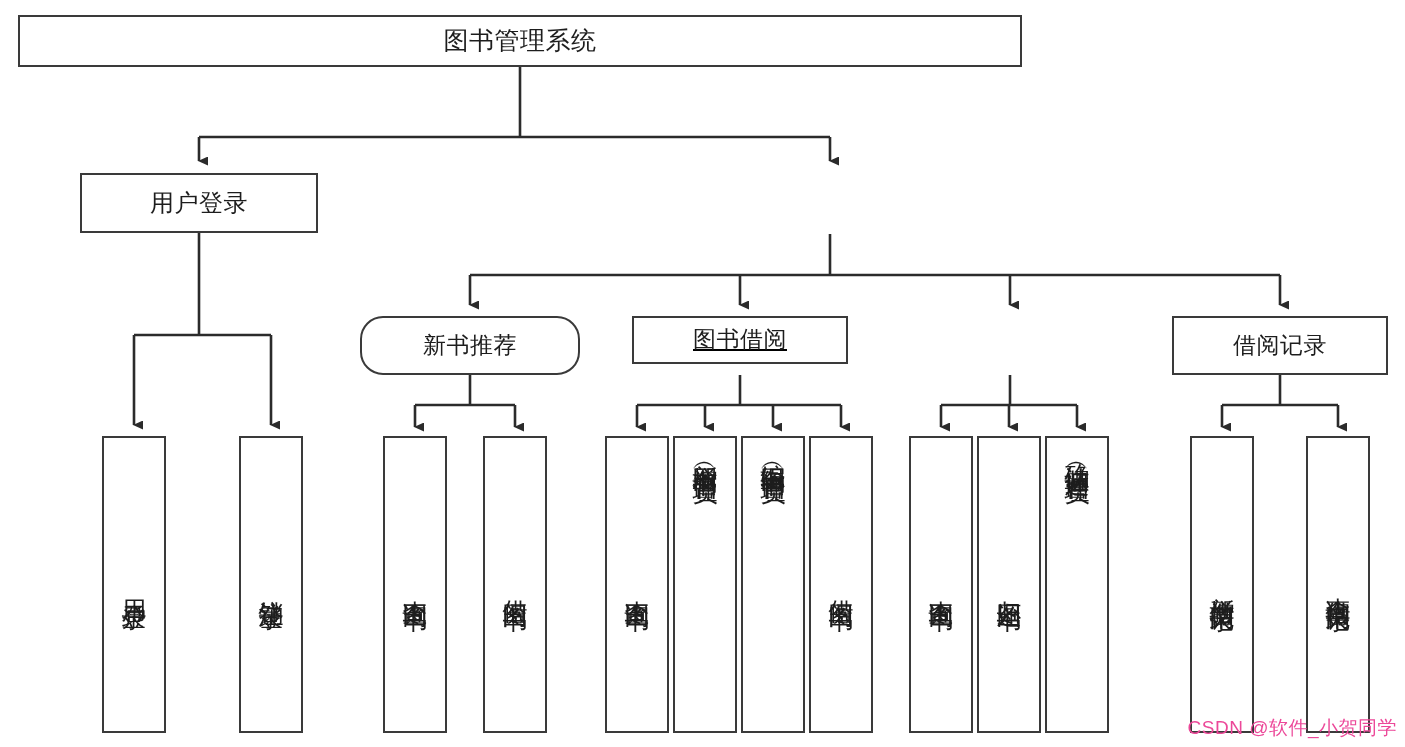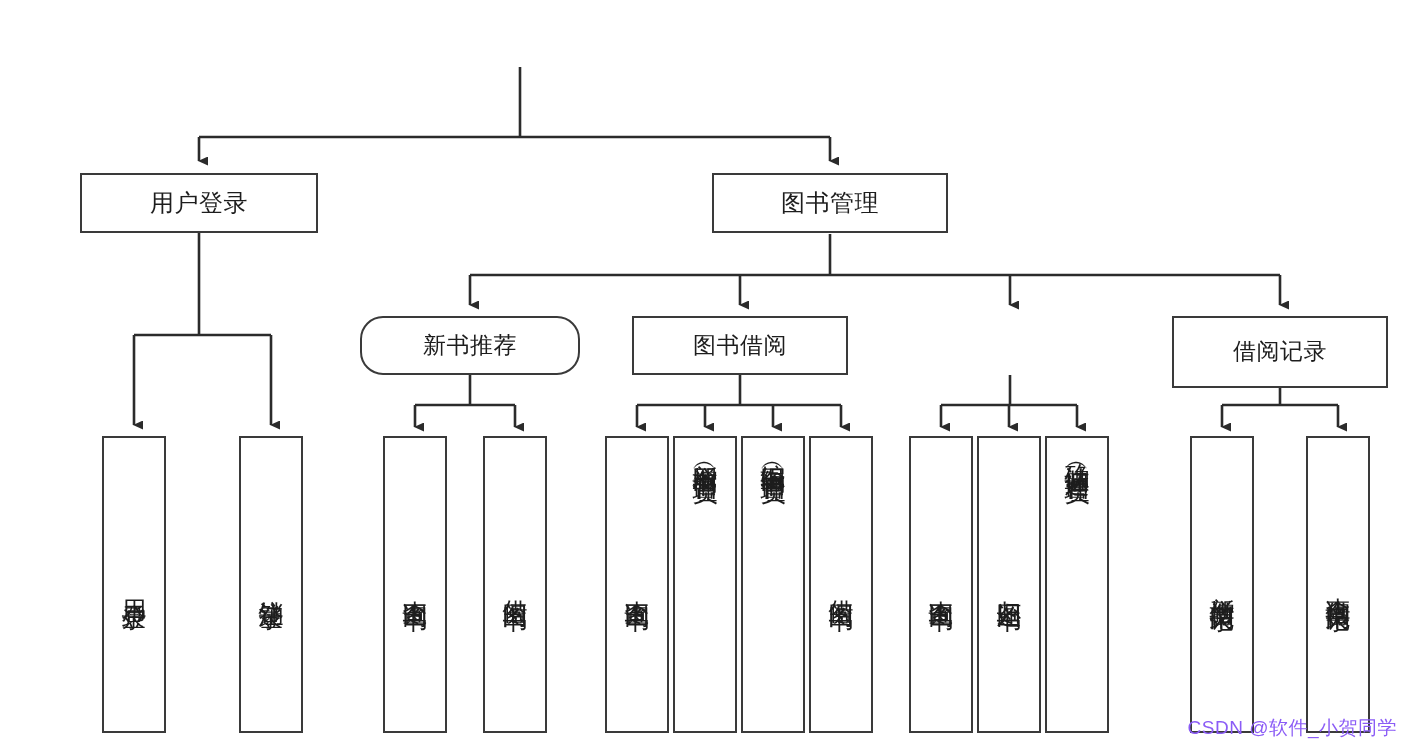"图书管理系统" div.node { html: none -> <div> <span>图书管理系统</span> </div> }
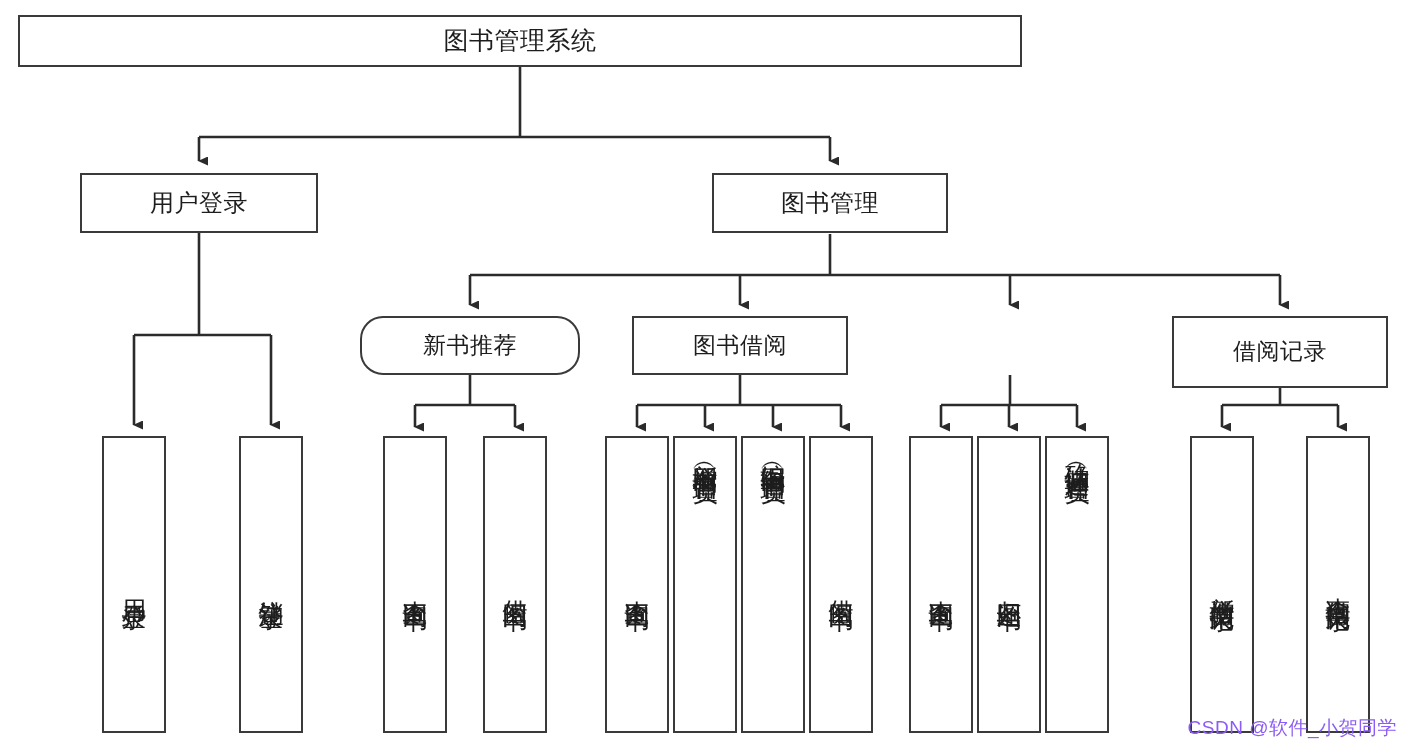"图书管理" div.node { html: <div> <span>图书管理</span> </div> -> none }
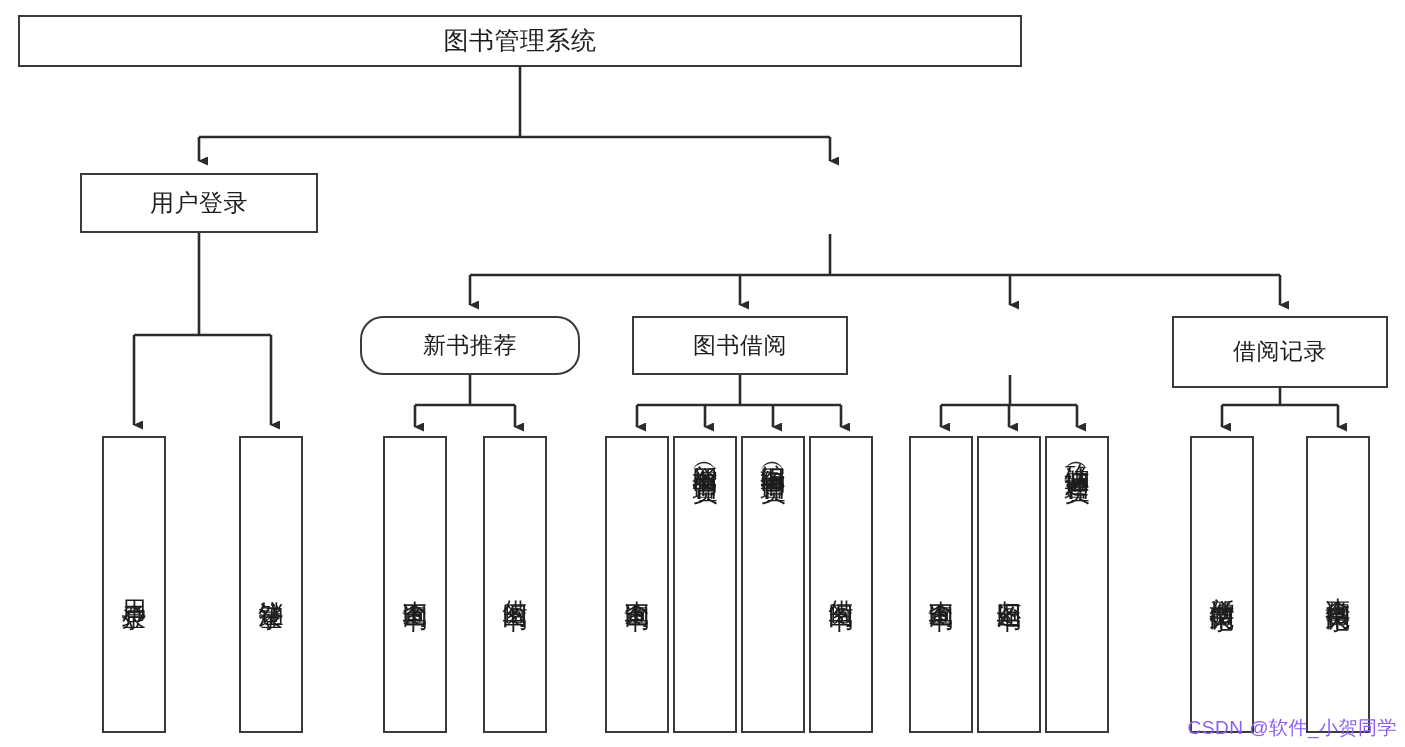"图书借阅" div.node { height: 59px -> 48px; text-decoration: none -> underline }
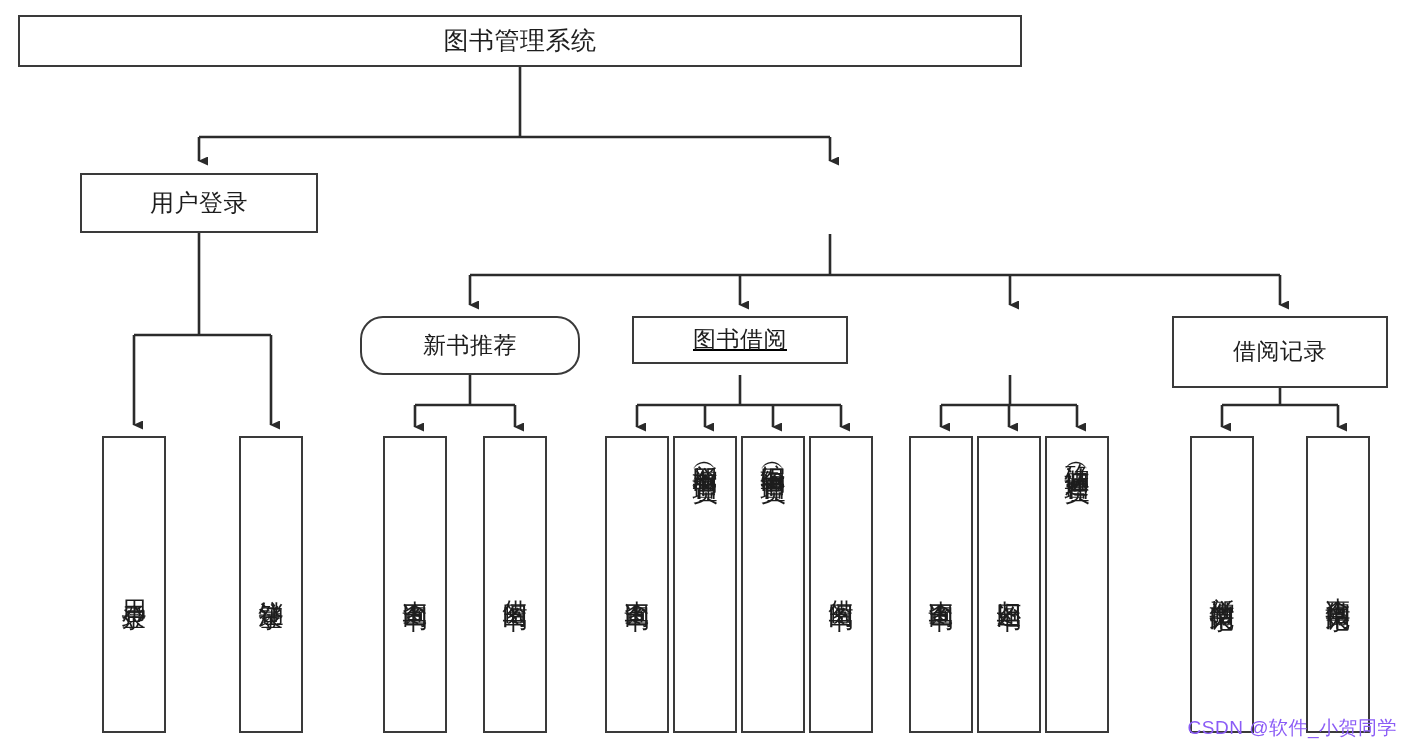"借阅记录" div.node { height: 72px -> 59px }
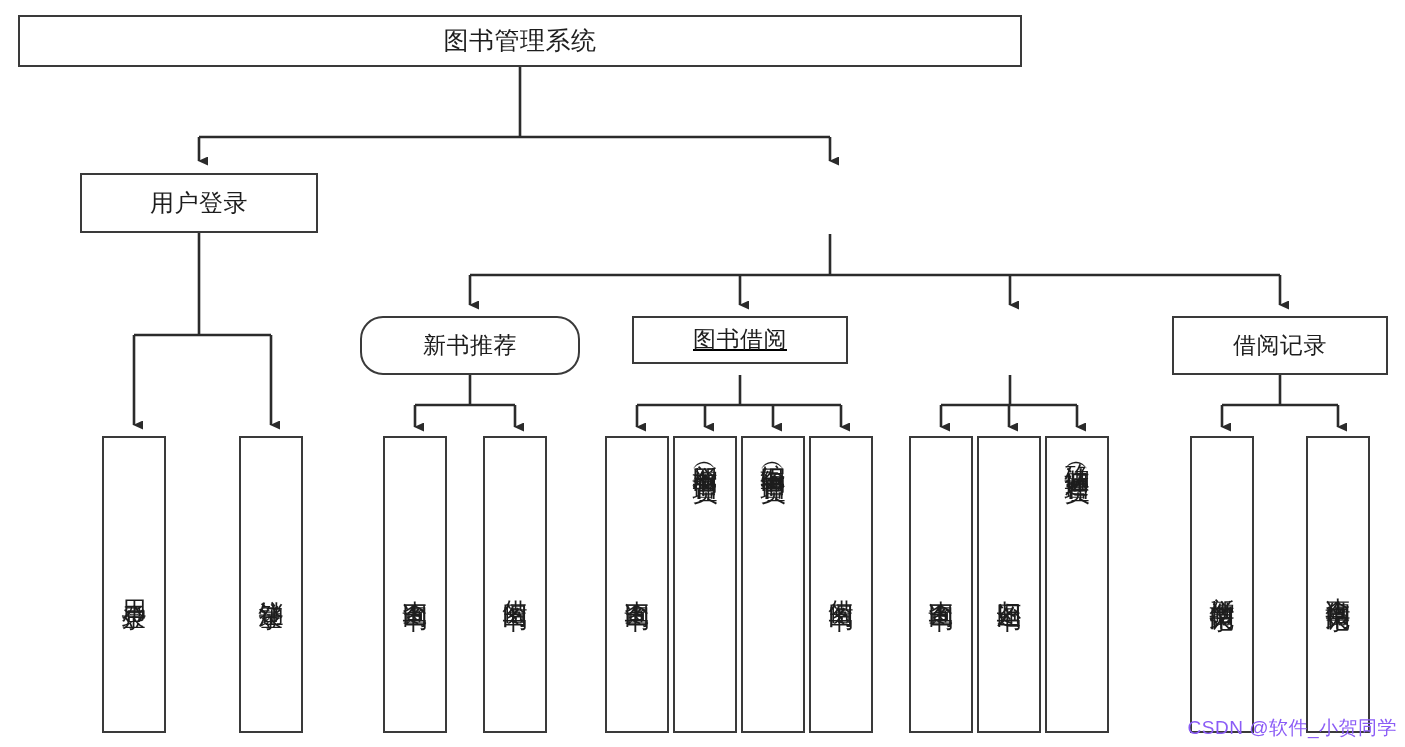"CSDN @软件_小贺同学" #watermark { color: #8b5cf6 -> #ec4899 }
